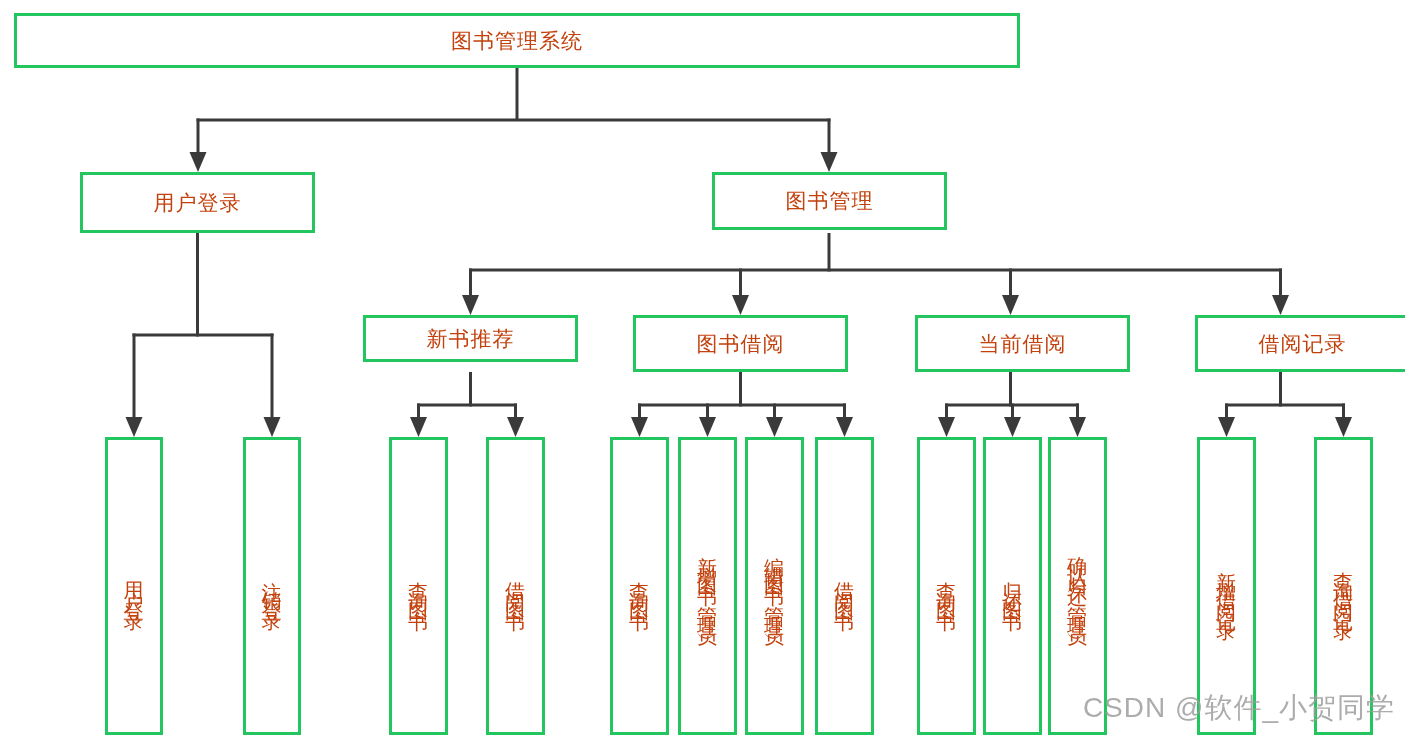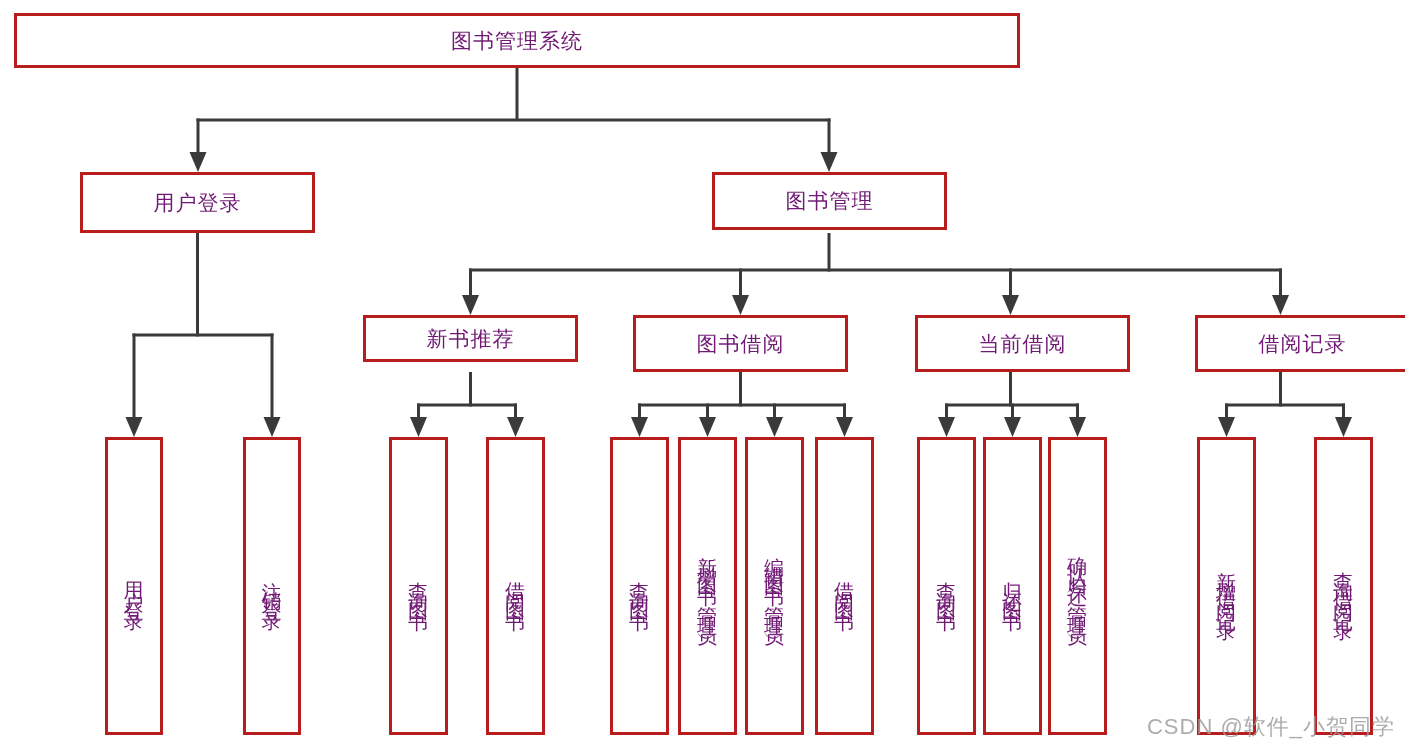"图书管理系统" .box { border: 3px solid #b91c1c -> 3px solid #22c55e; color: #701a75 -> #c2410c }
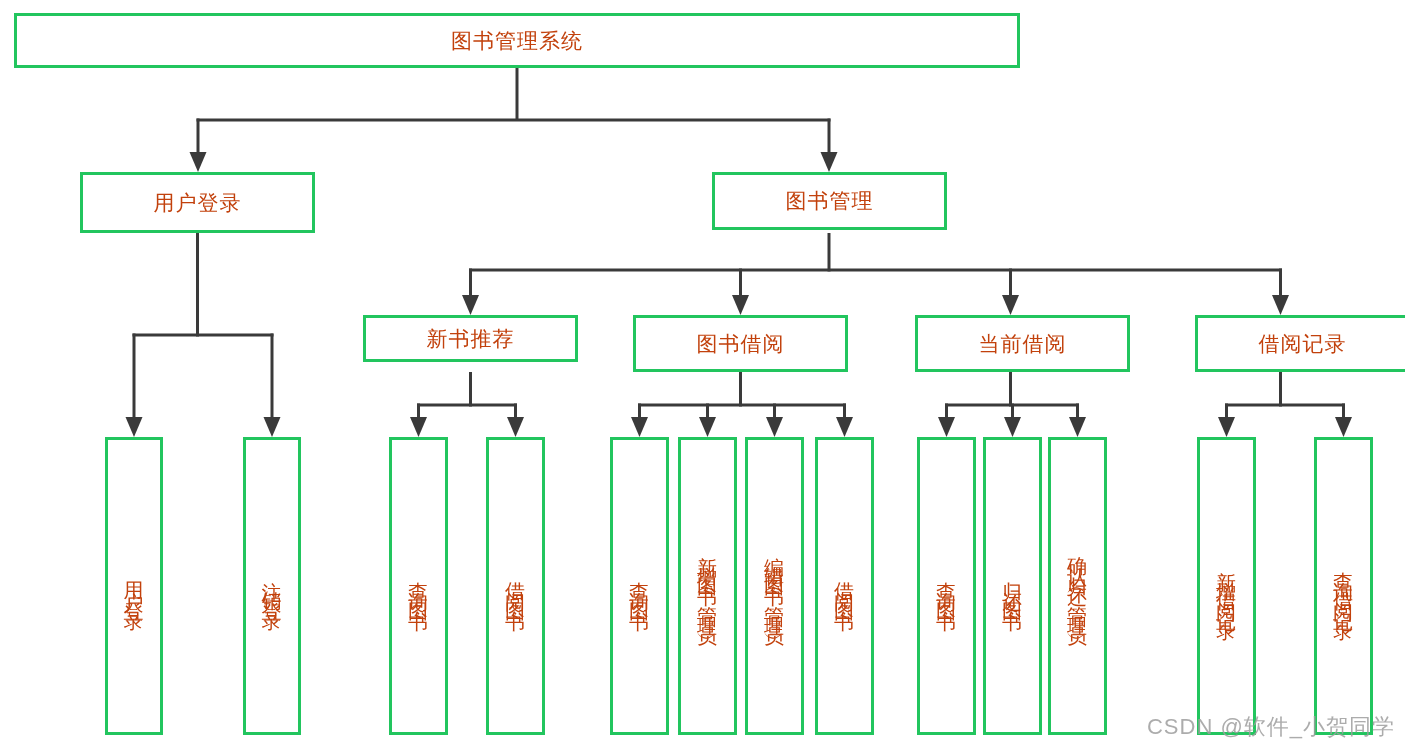"CSDN @软件_小贺同学" .watermark { font-size: 22px -> 28px; top: 712px -> 689px }
